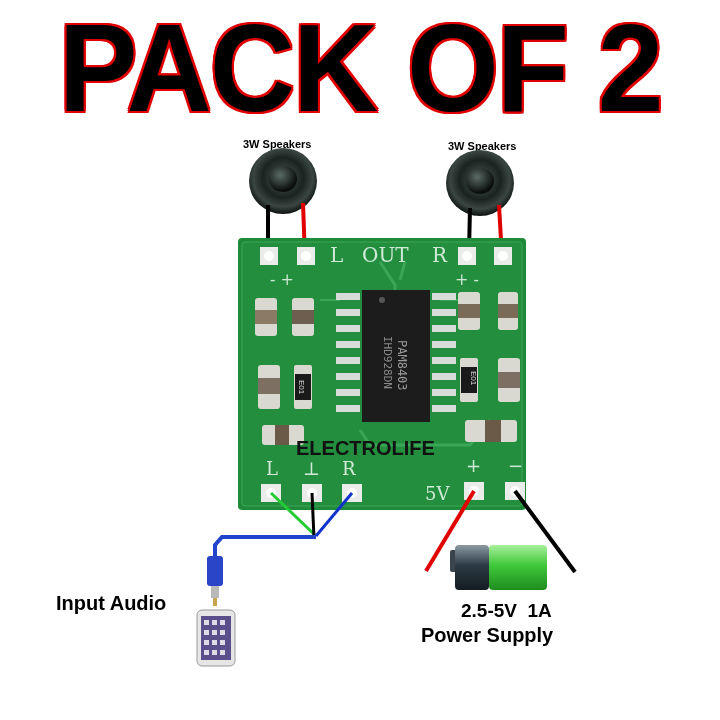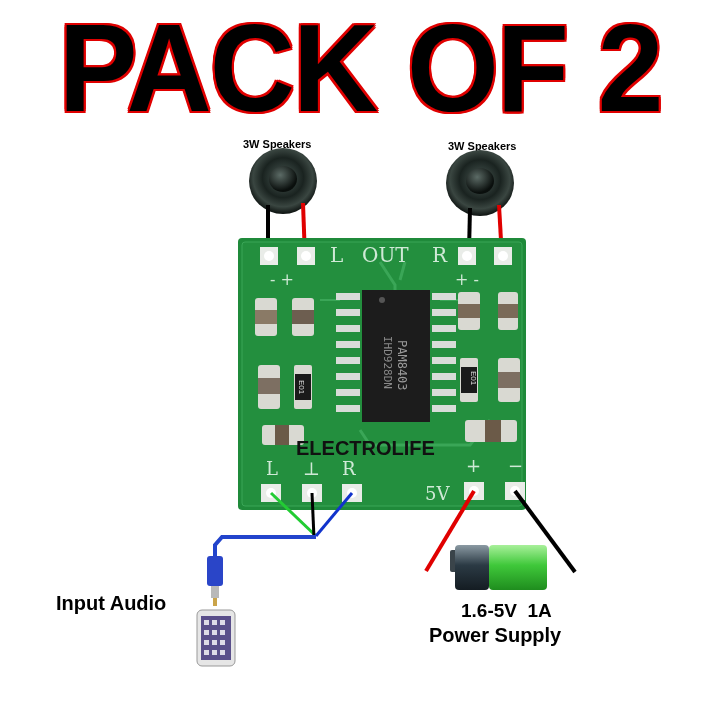"1.6-5V 1A" div.lbl { text: 1.6-5V -> 2.5-5V }
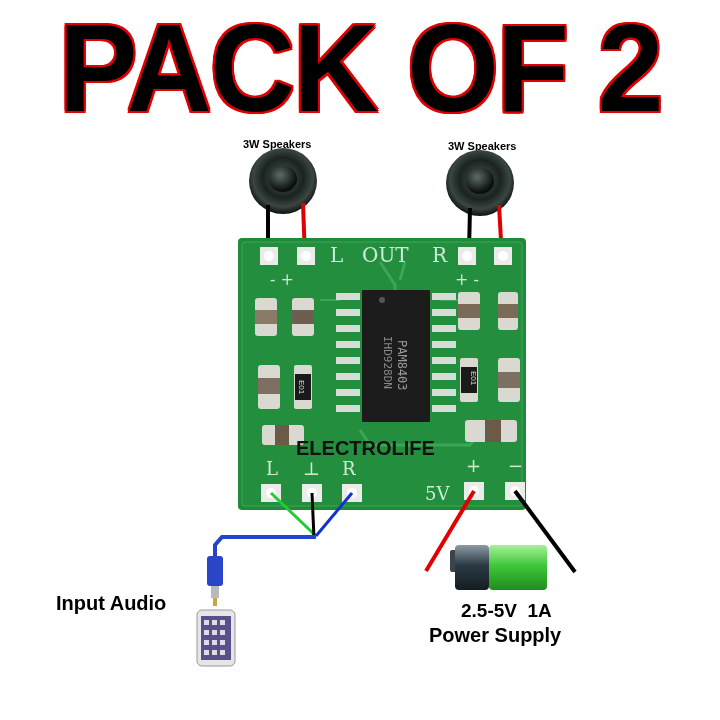"Power Supply" div.lbl { margin-left: 8px -> none }
